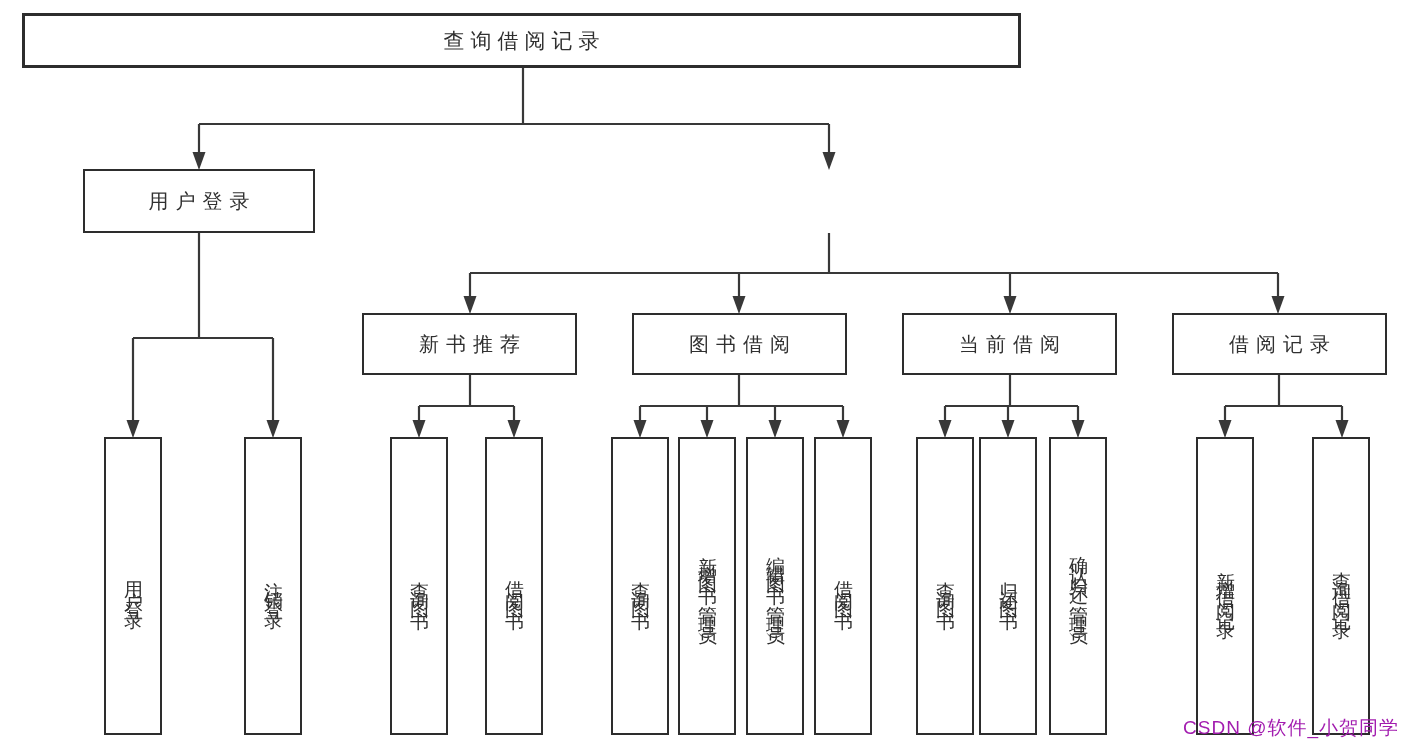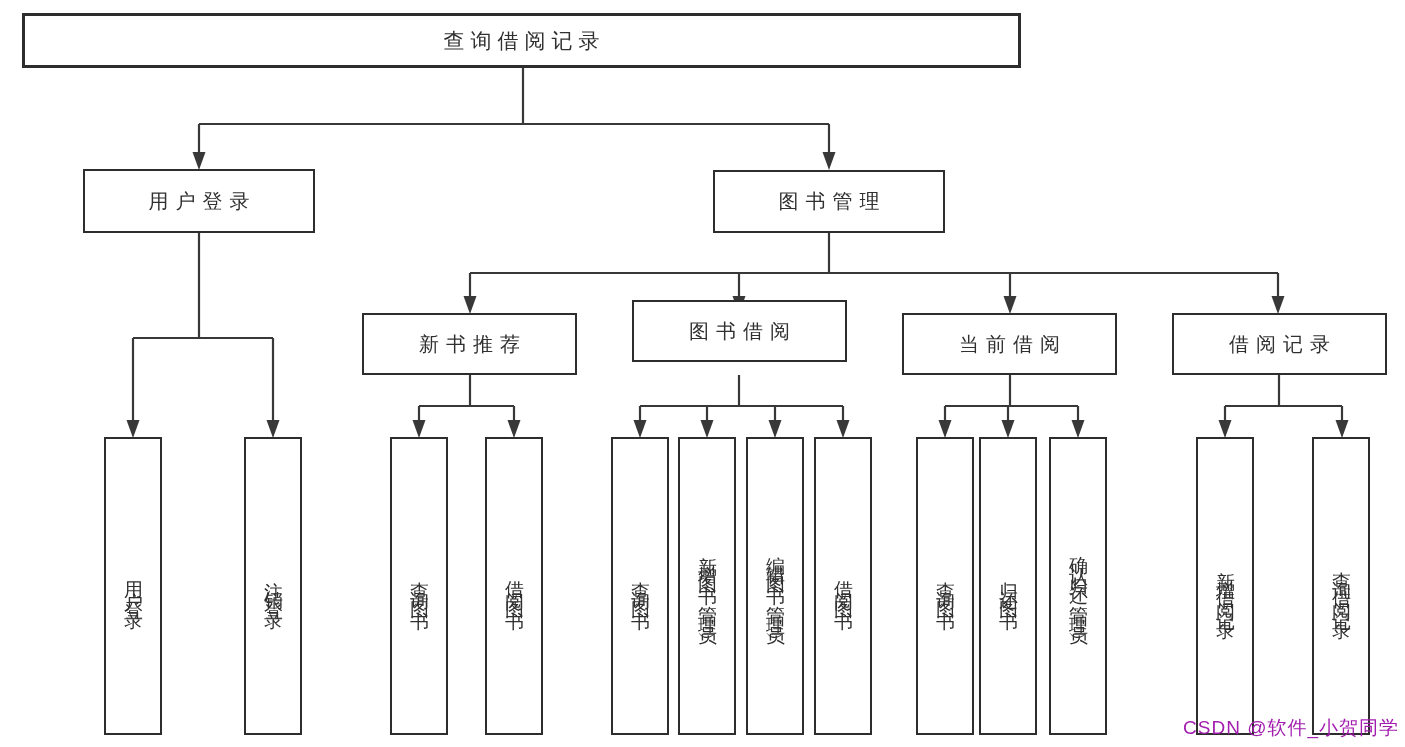"图书管理" div.node { html: <div> <span>图书管理</span> </div> -> none }
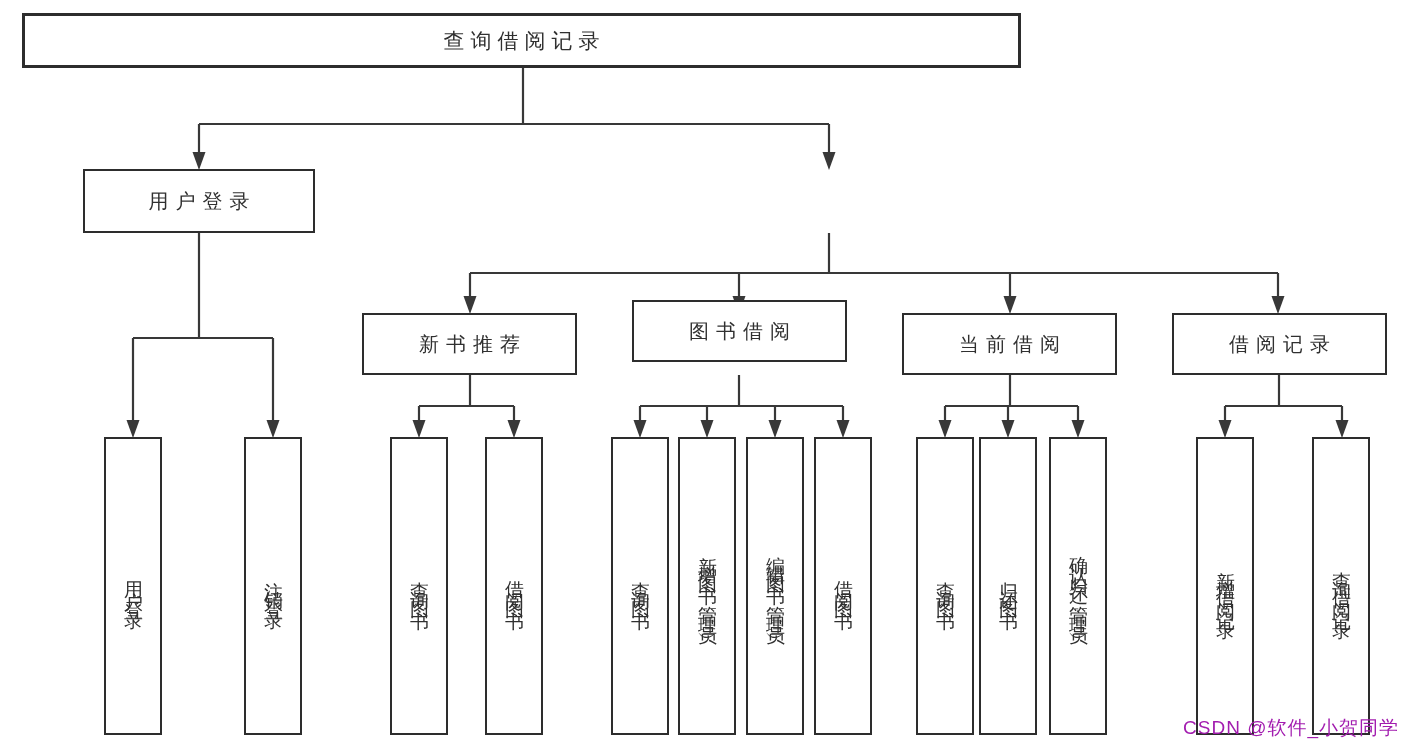"图书借阅" div.node { top: 300px -> 313px }
